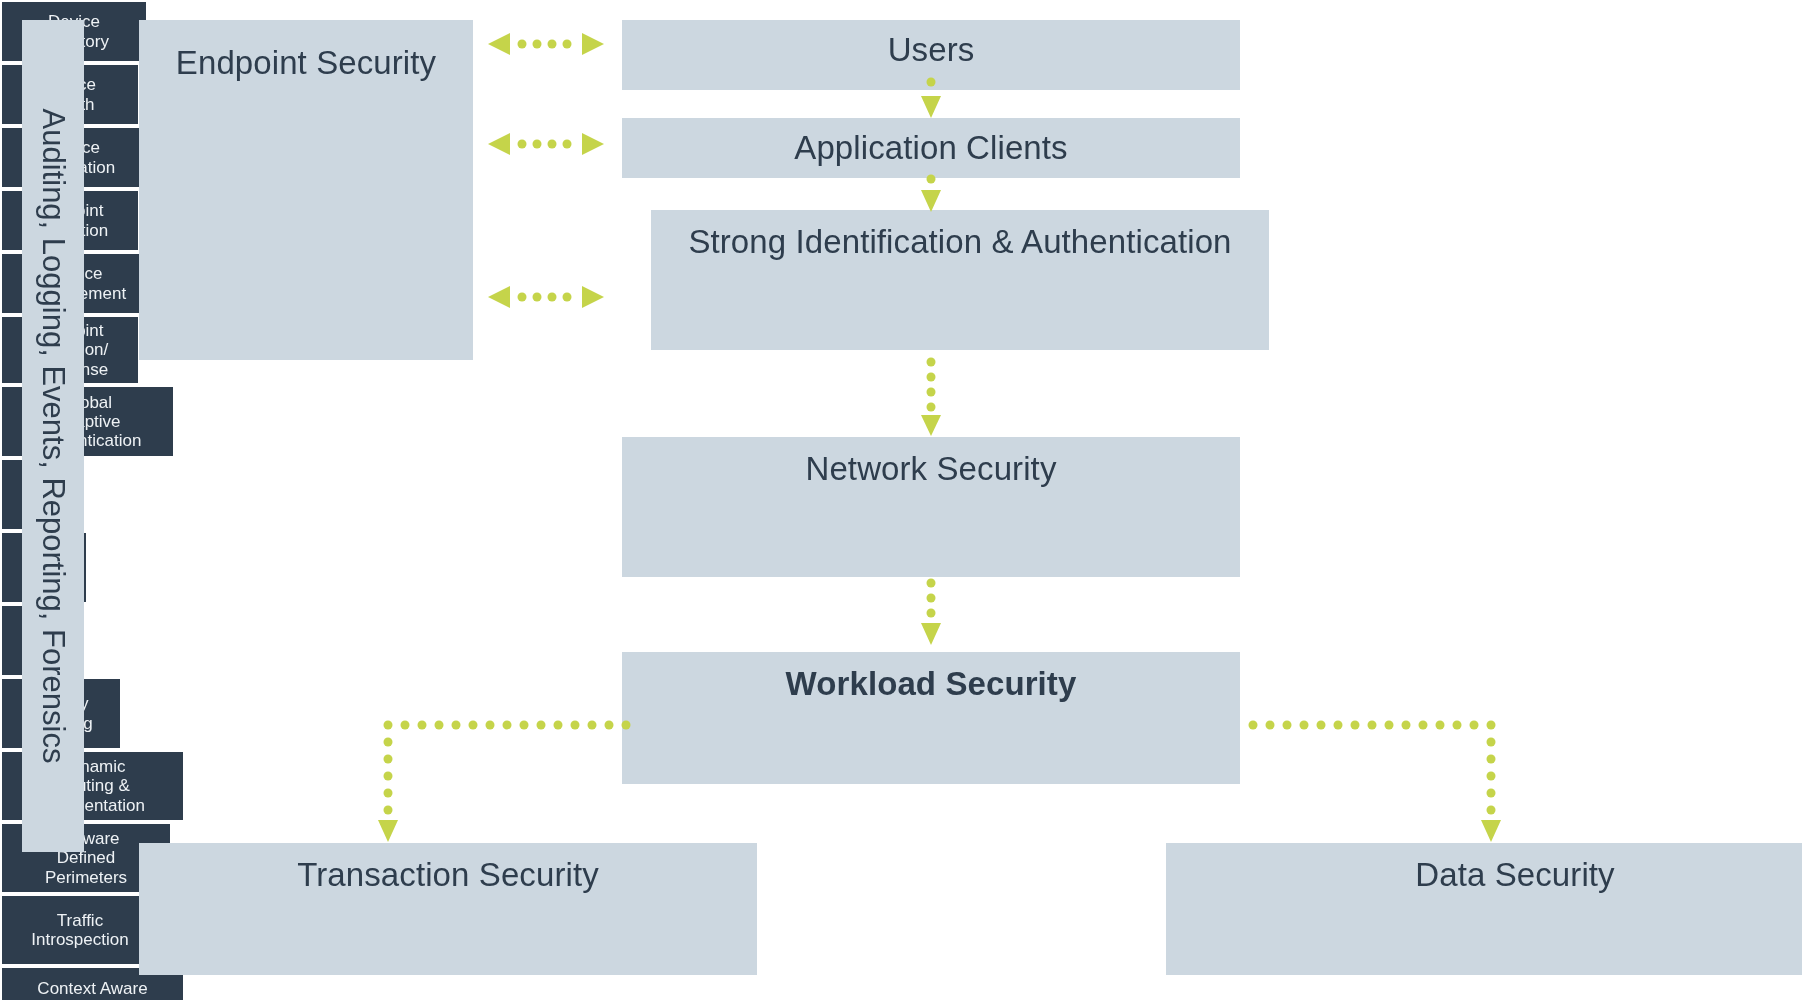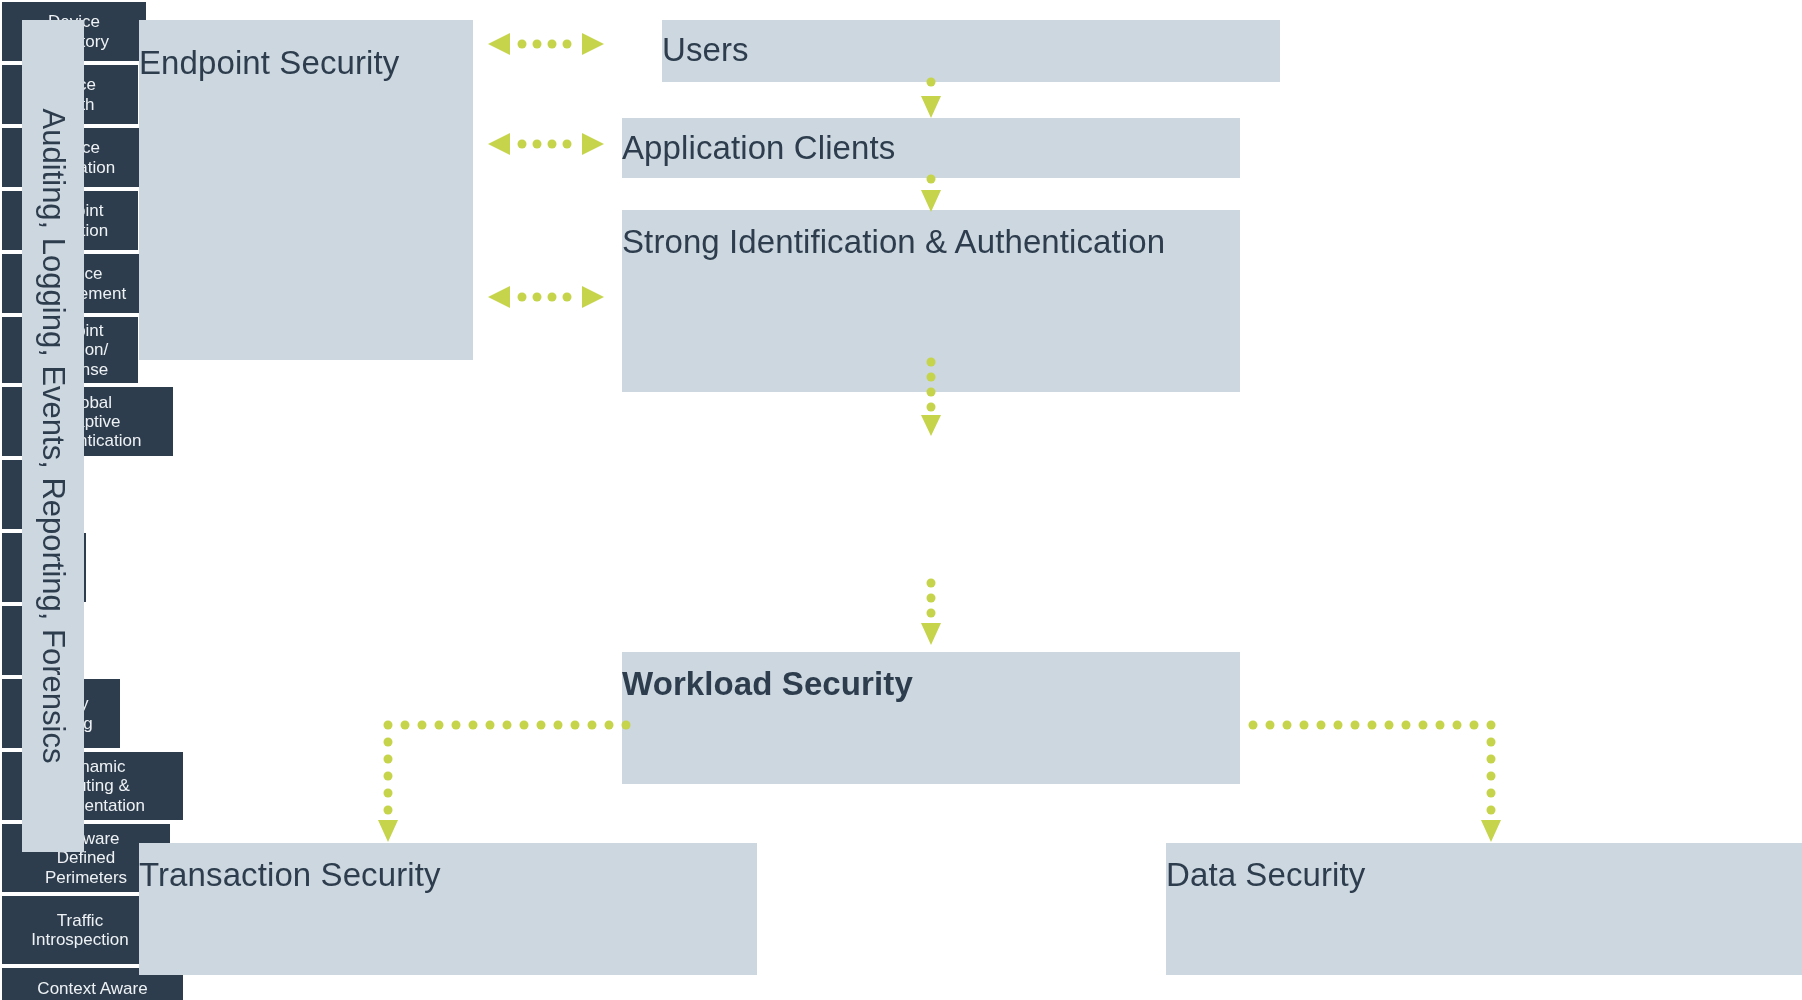"Endpoint Security" .panel-title { text-align: none -> center }
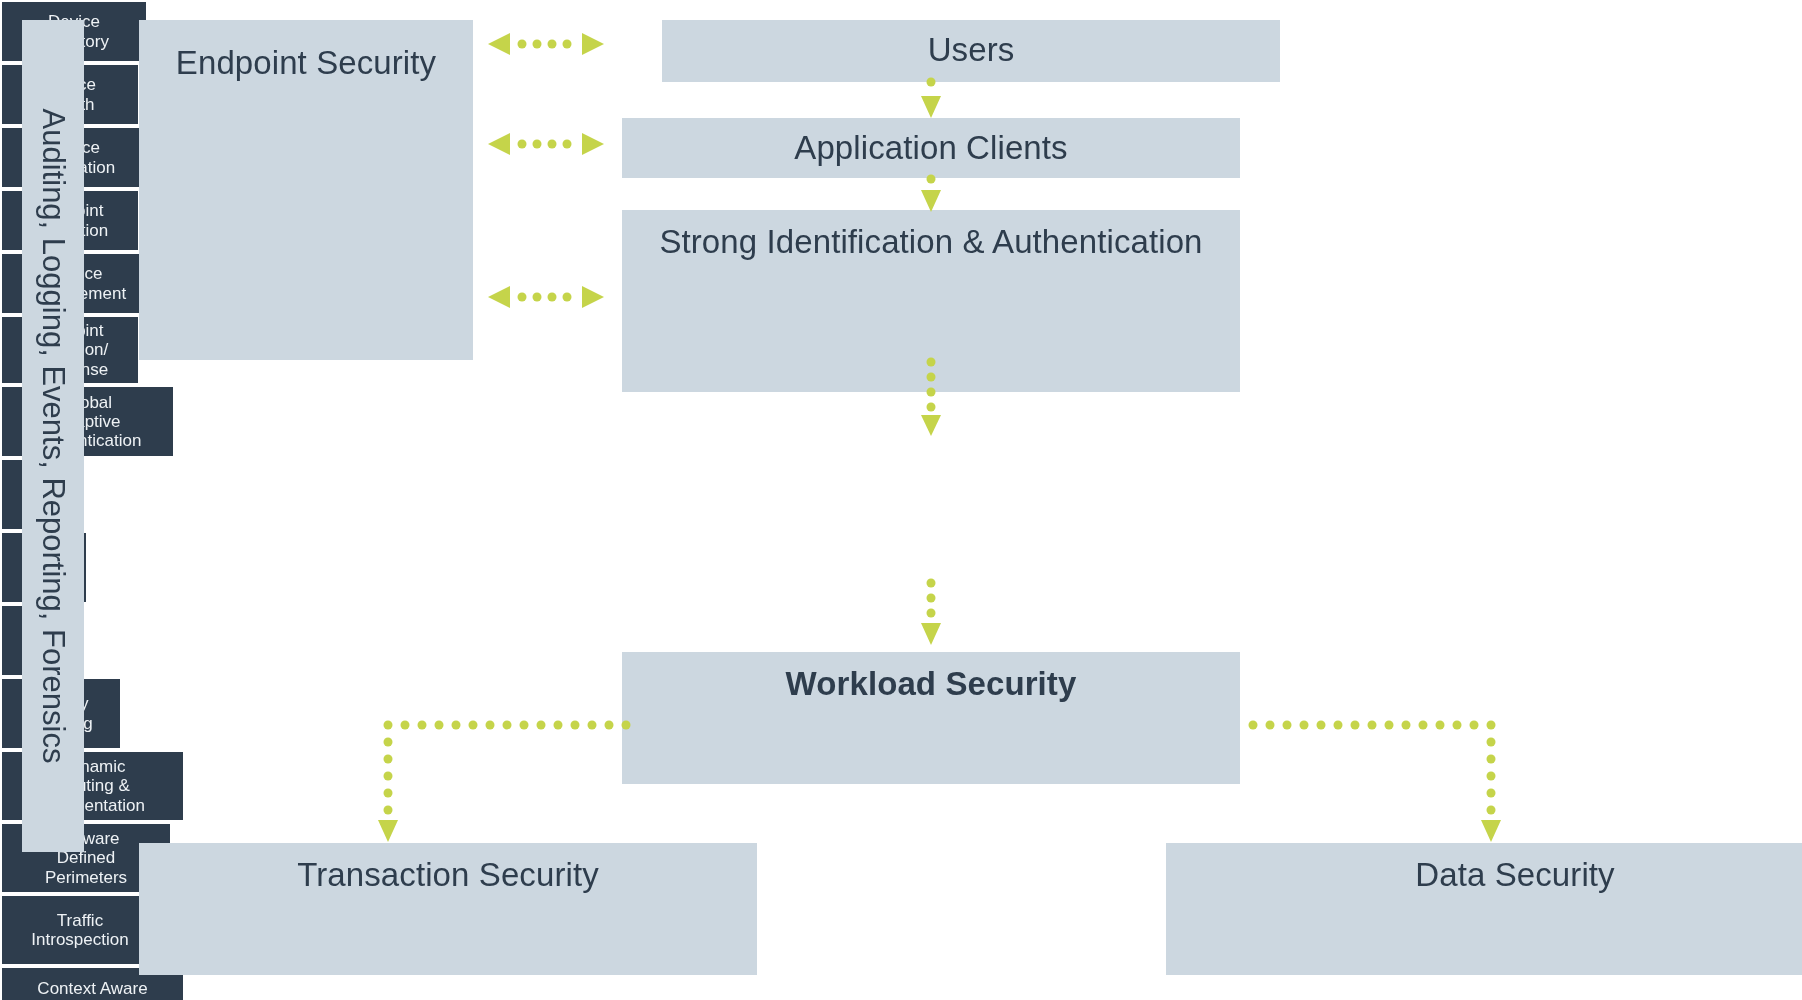"Users" div.panel { height: 62px -> 70px; margin-left: 40px -> none }
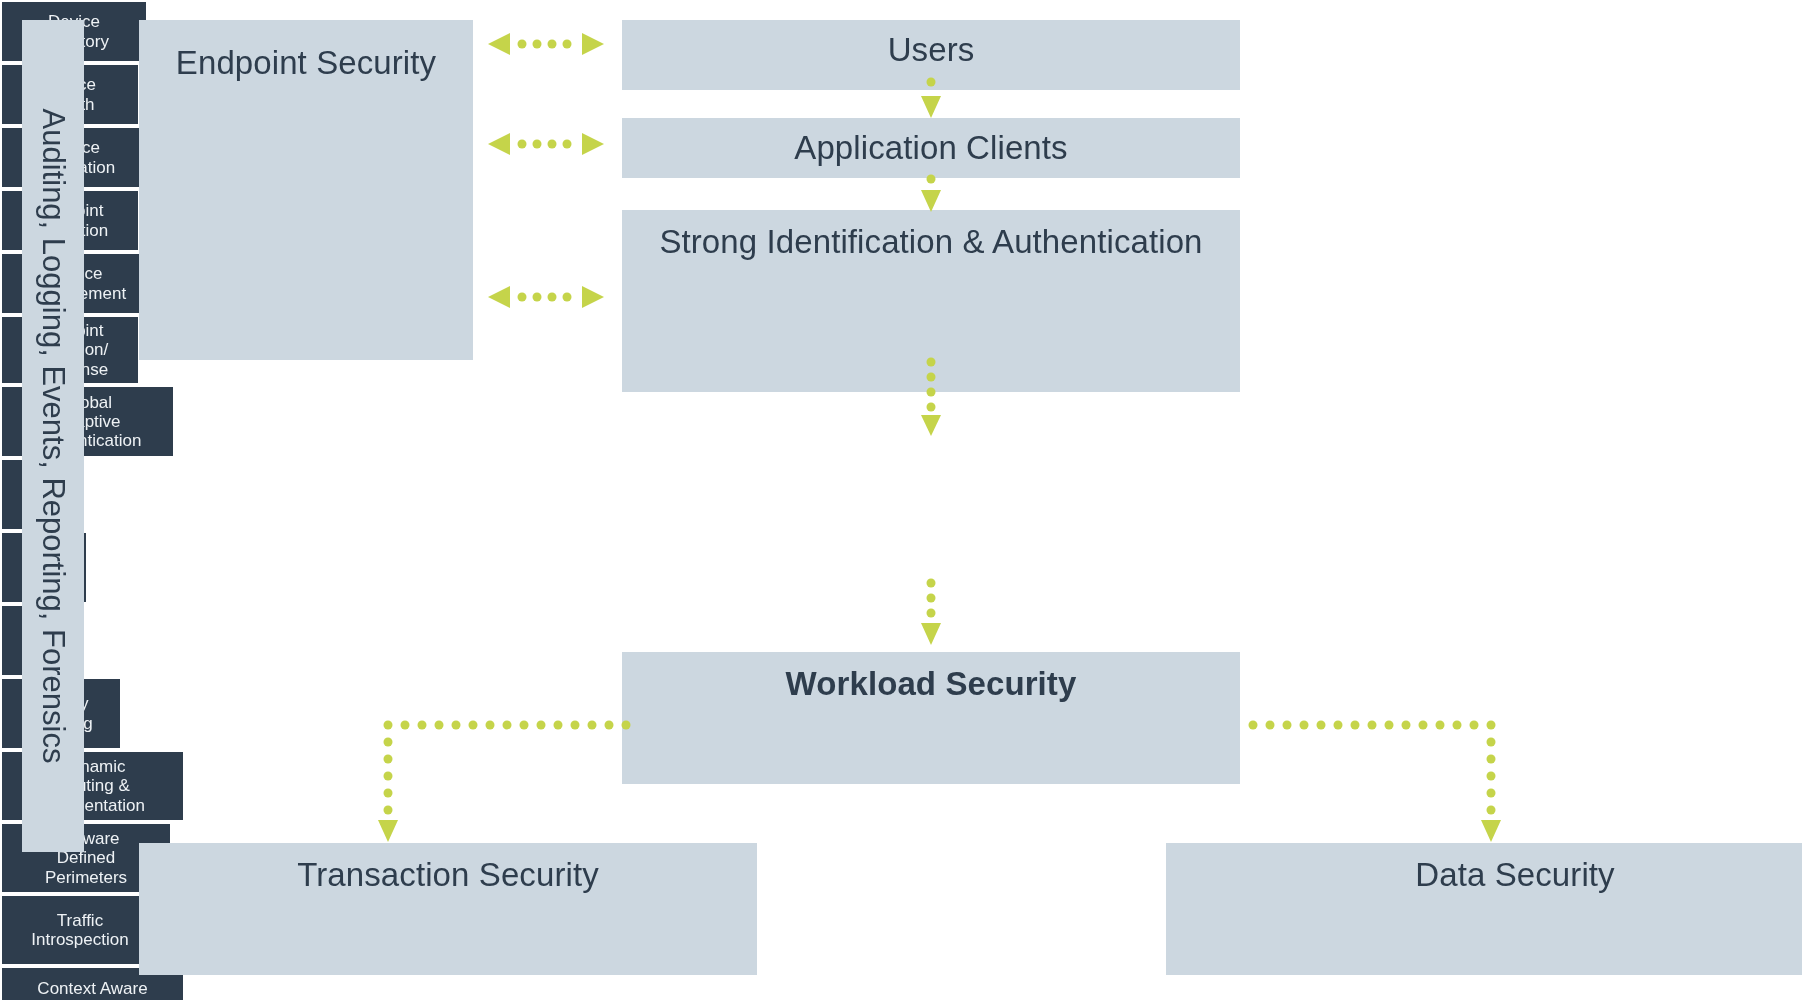"Strong Identification & Authentication" div.panel { height: 182px -> 140px; left: 622px -> 651px }
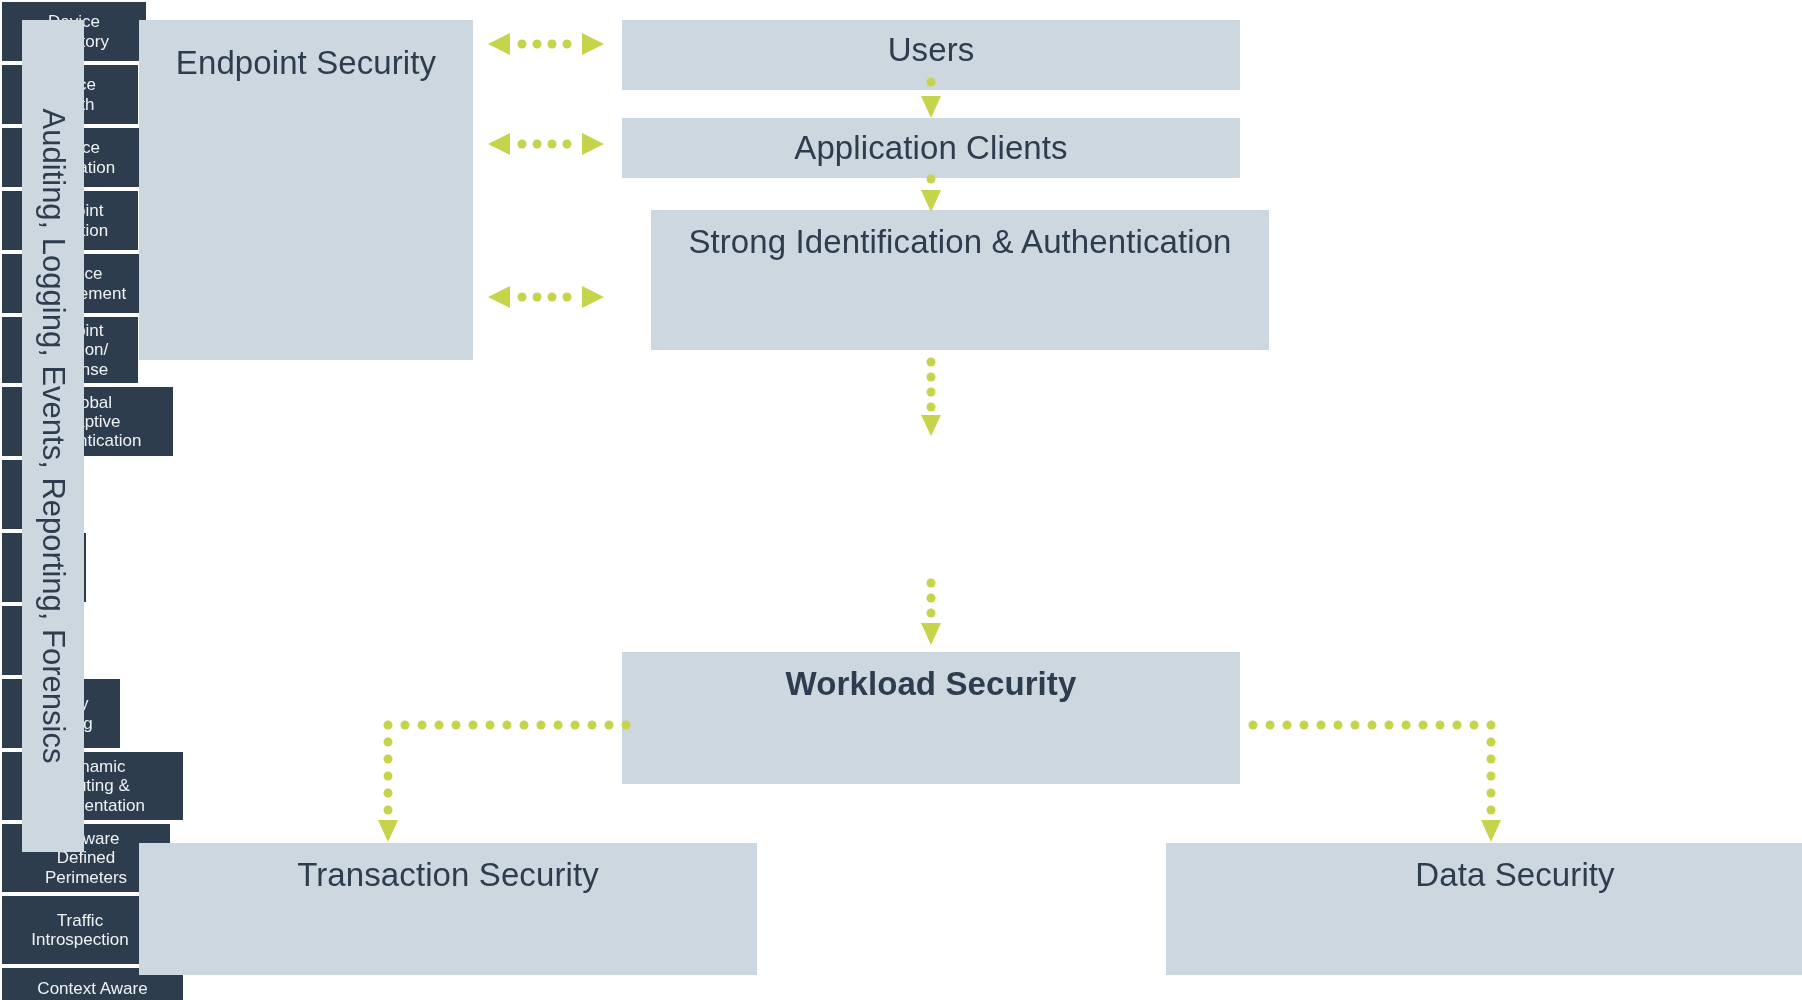"Network Security" div.panel { html: none -> <div> <div>Network Security</div> </div> }
